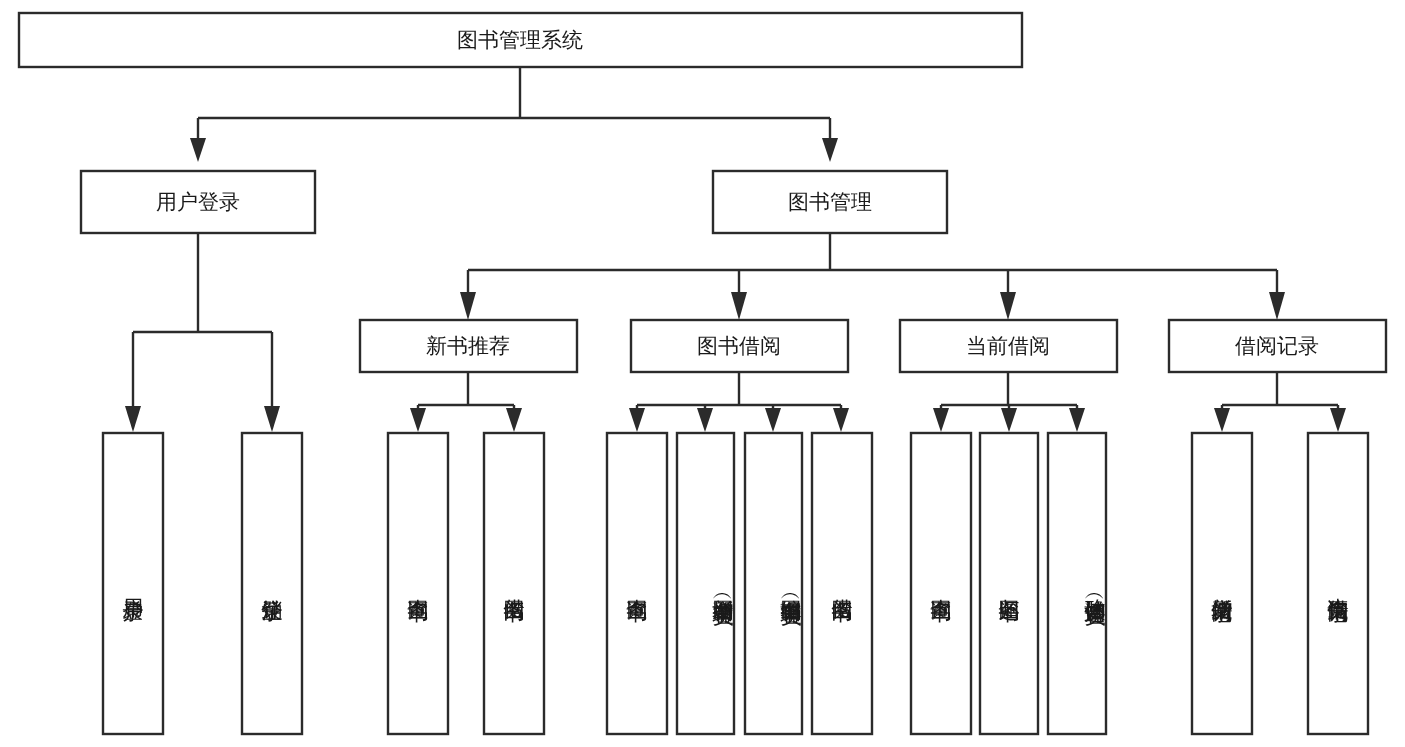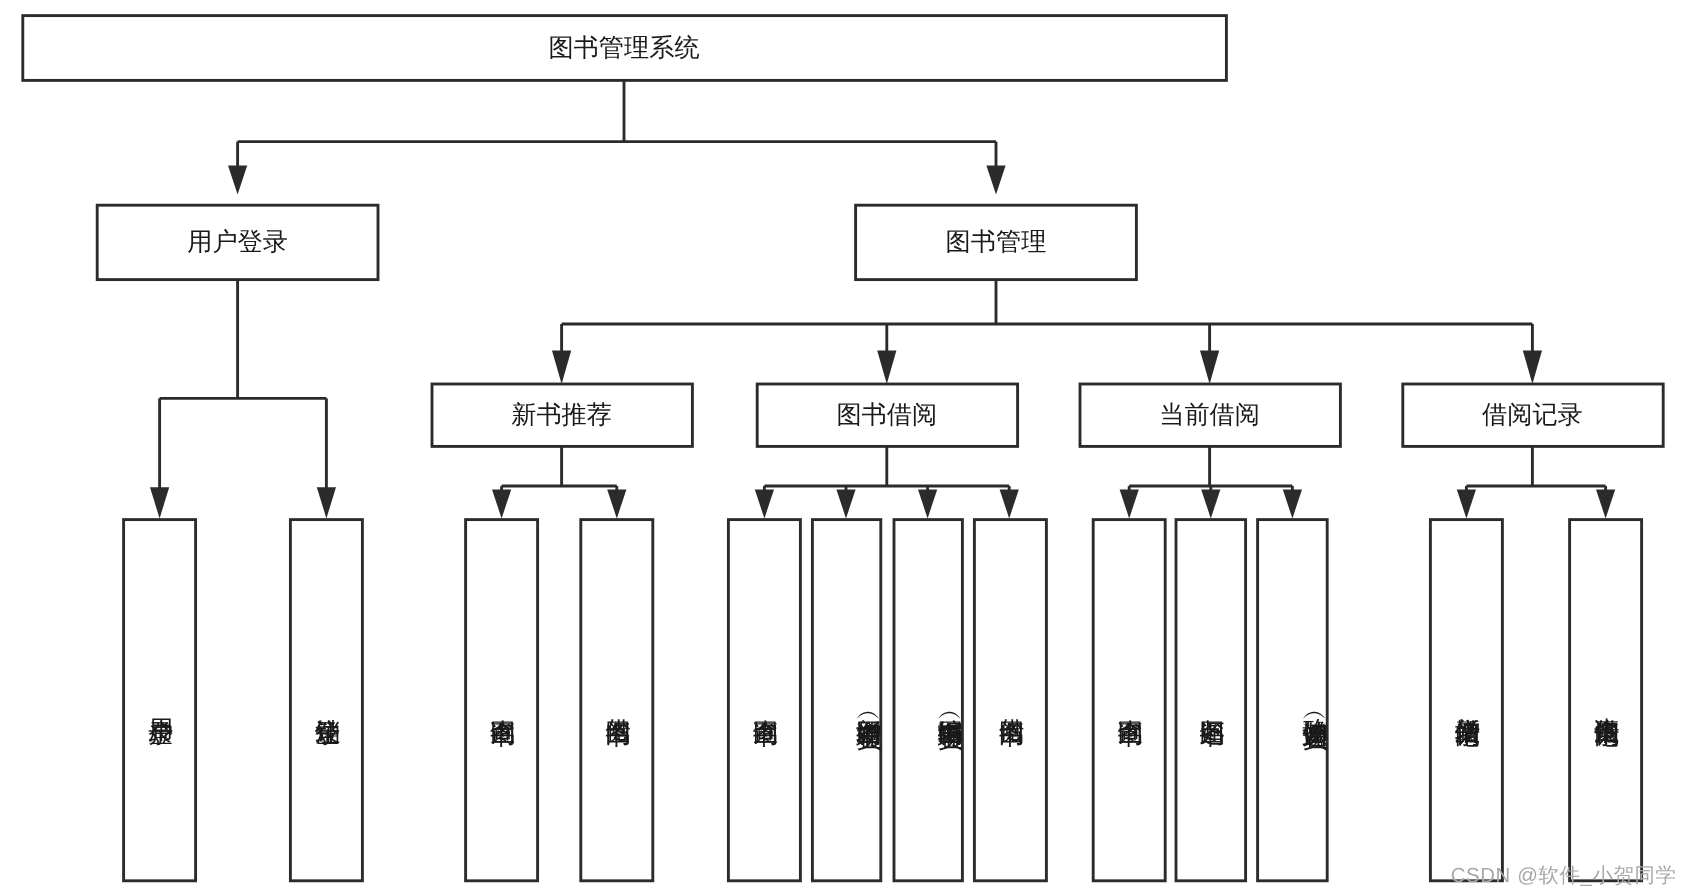"CSDN @软件_小贺同学" div.watermark { html: <div>CSDN @软件_小贺同学</div> -> none }
